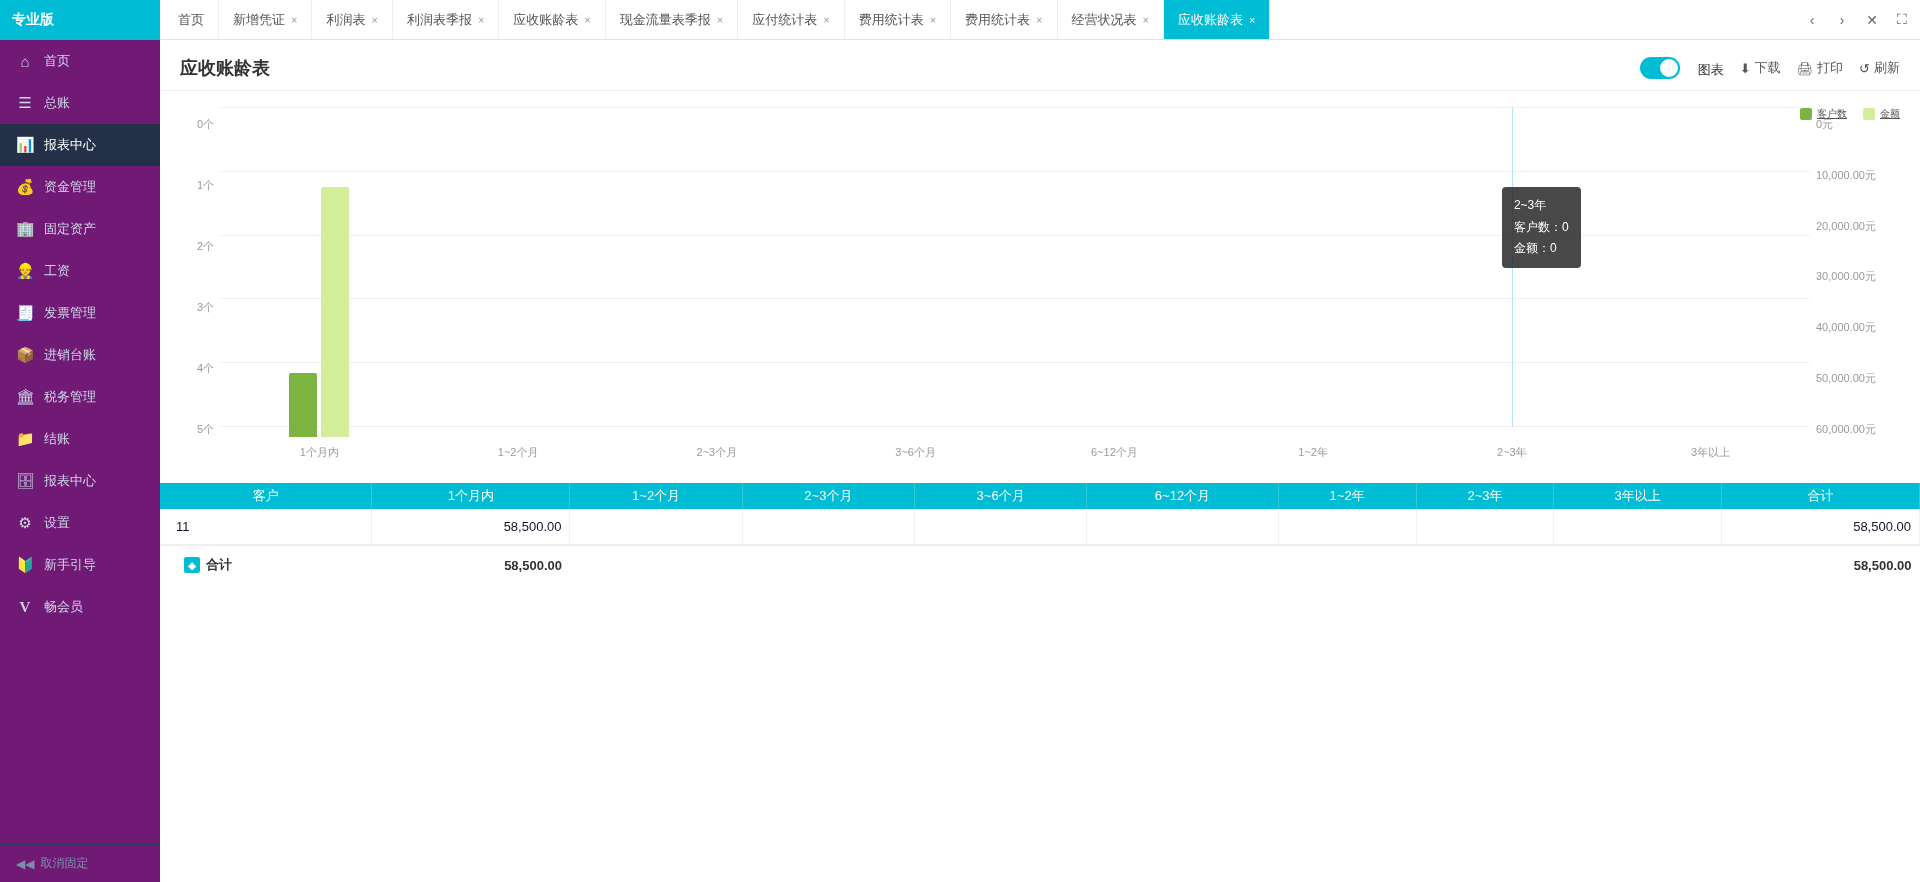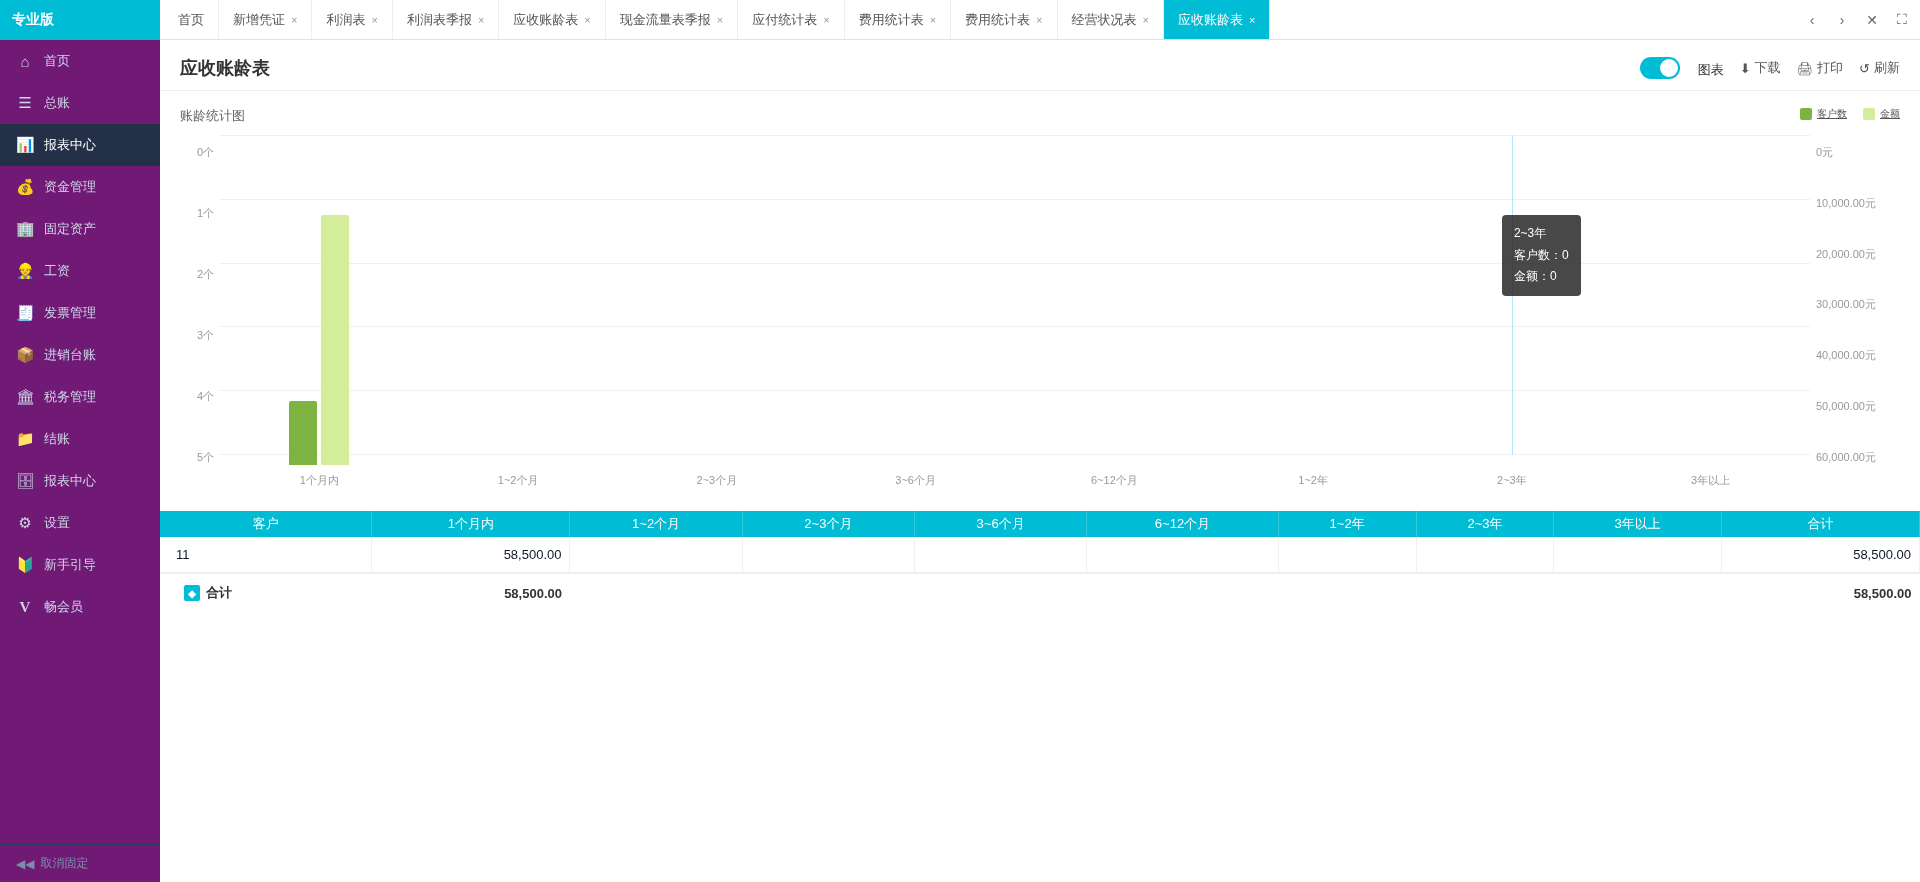"账龄统计图" div.chart-title { html: <div>账龄统计图</div> -> none }
